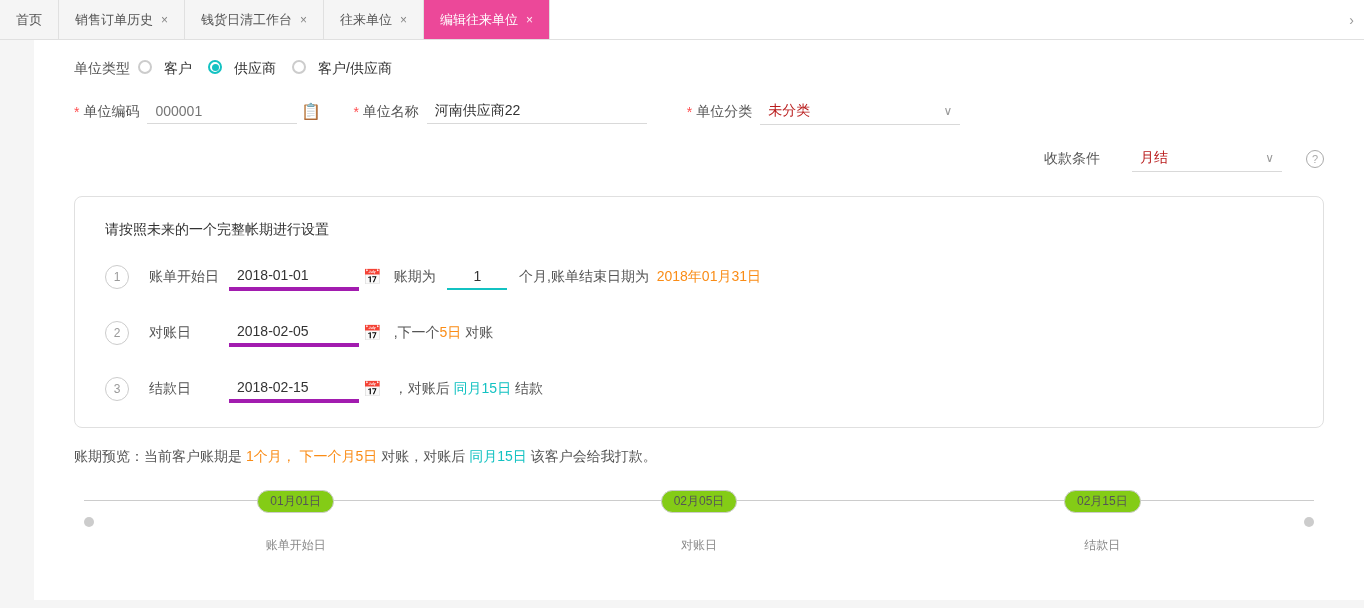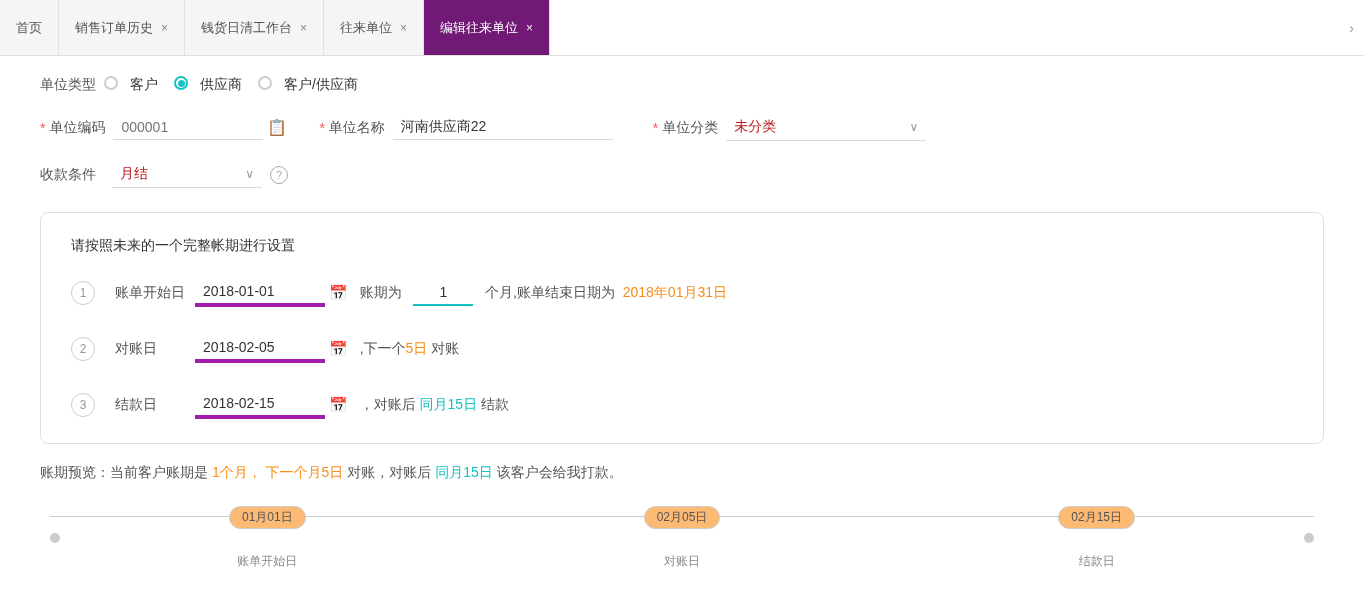"首页" .tab-bar { height: 56px -> 40px }
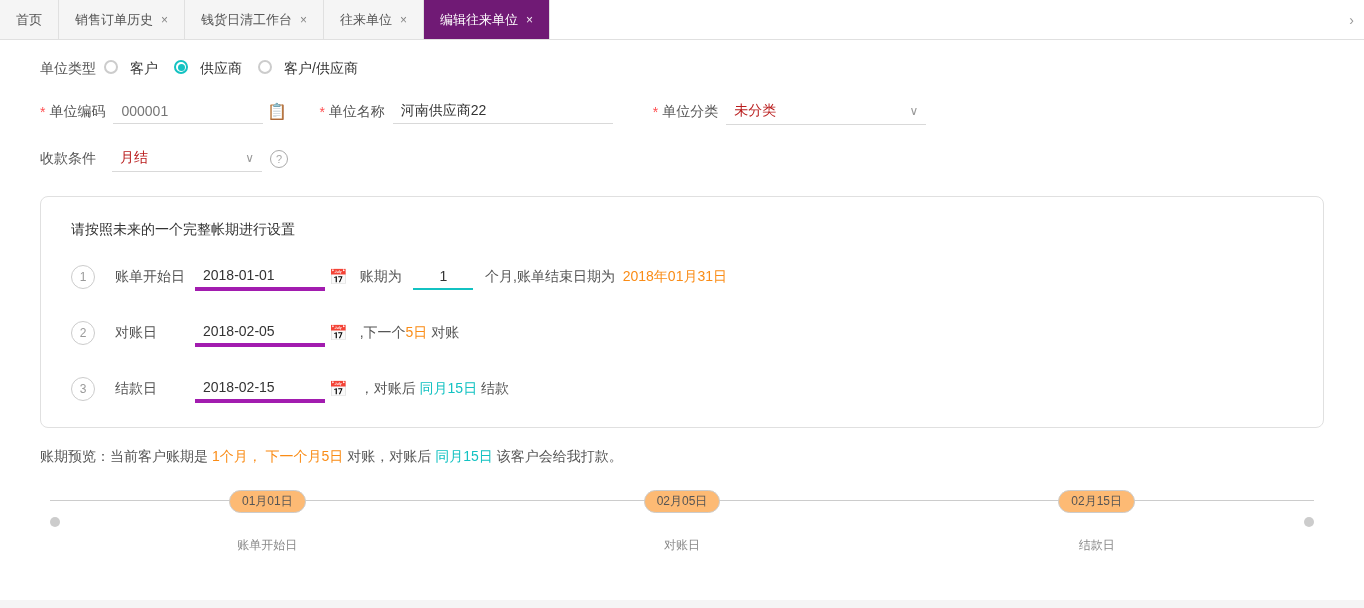"编辑往来单位" .tab-item.active { background: #701a75 -> #ec4899 }
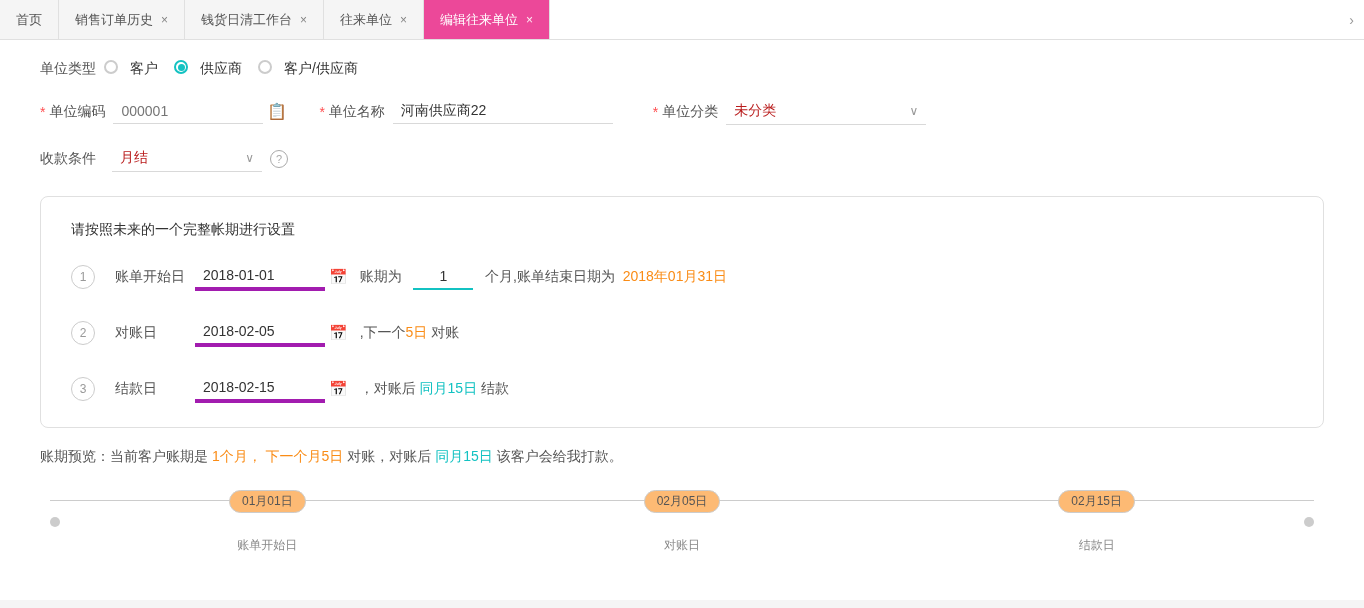"单位类型" .main-content { margin-left: none -> 34px }
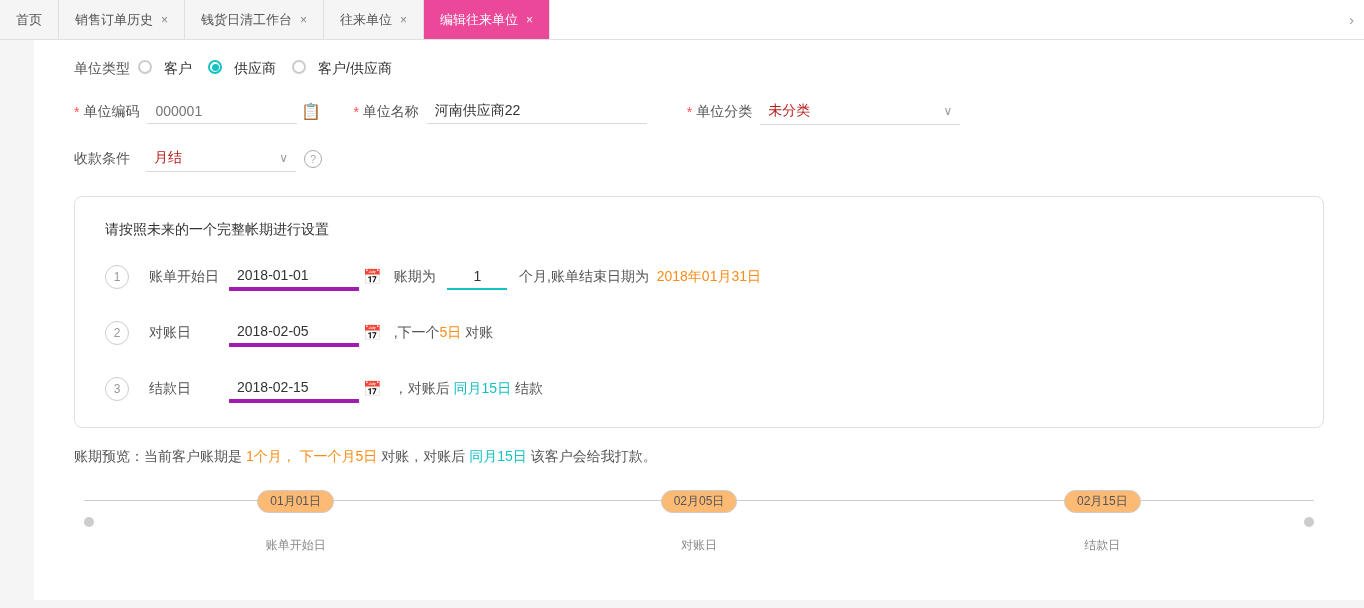"收款条件" .payment-row { gap: 8px -> 24px; justify-content: none -> flex-end }
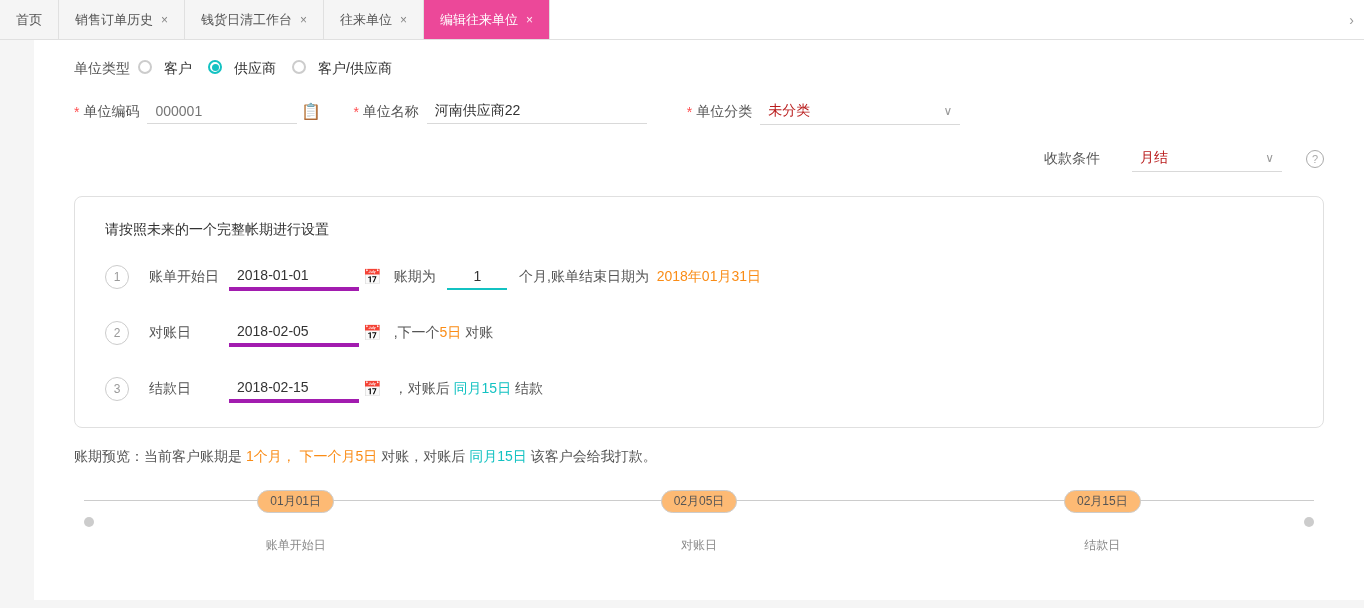"01月01日" .timeline-bubble { background: #fdba74 -> #84cc16 }
